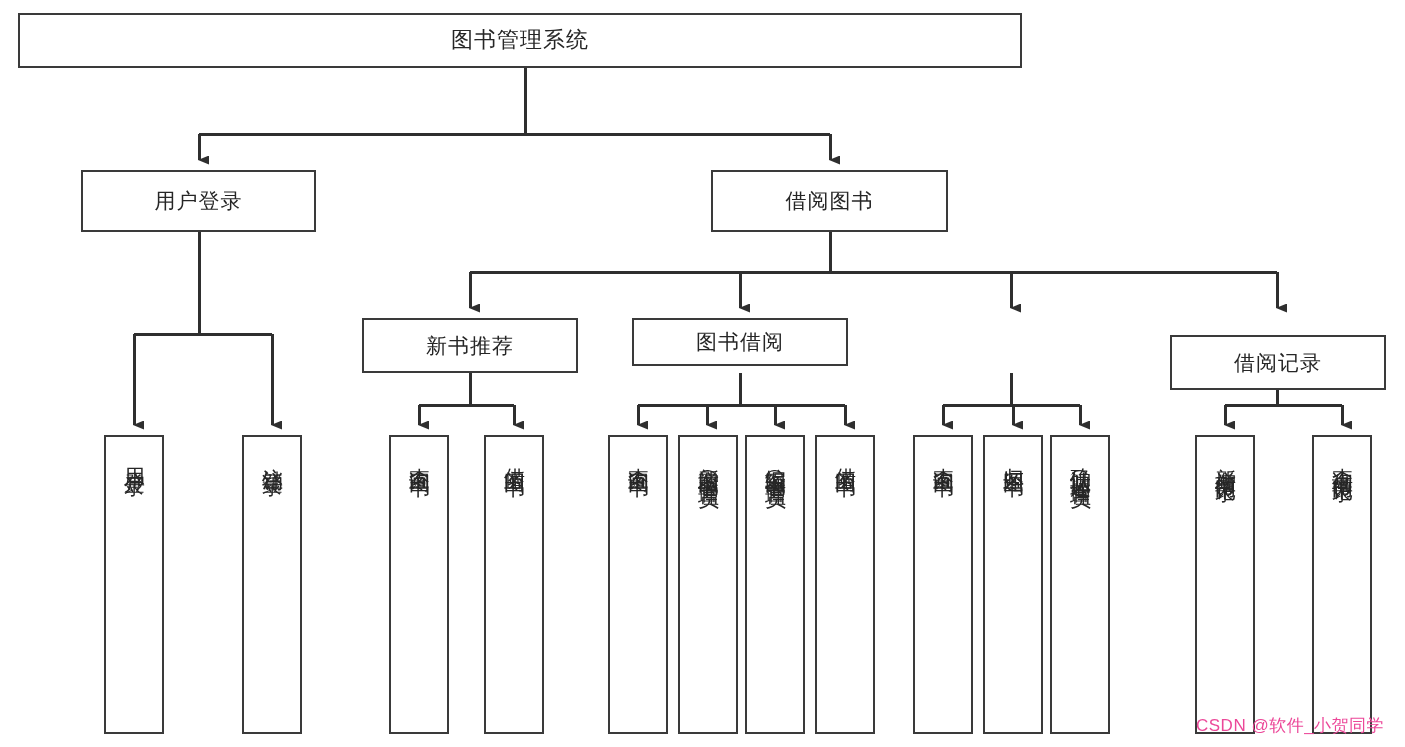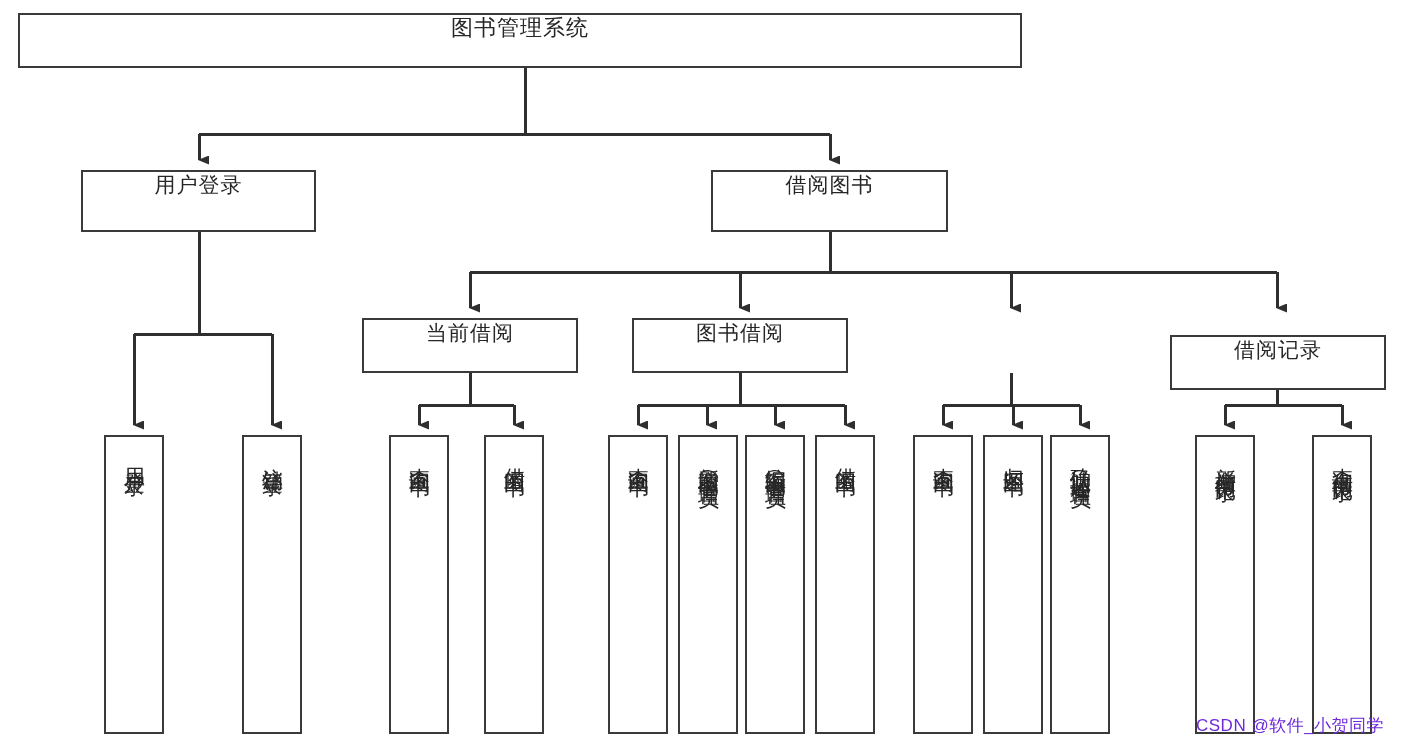"图书管理系统" .node { align-items: flex-start -> center }
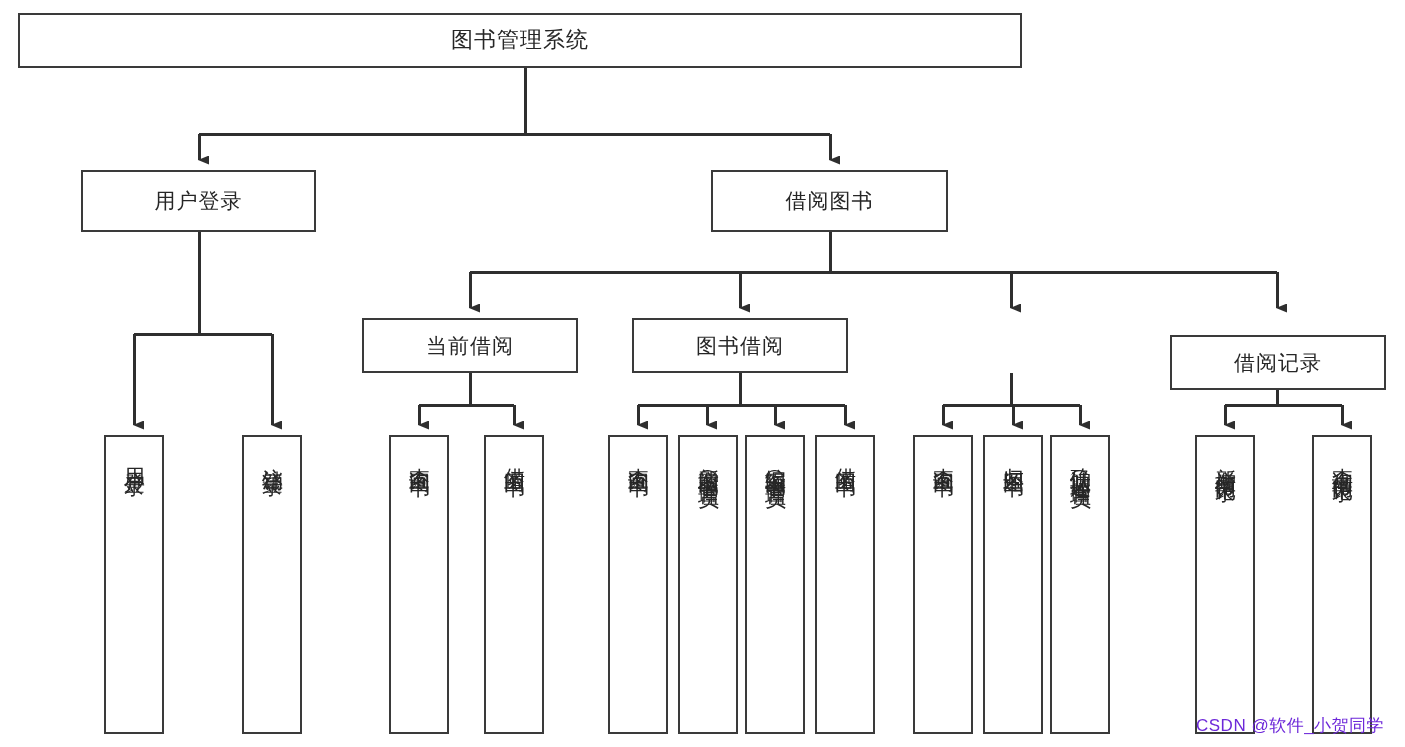"当前借阅" span.lbl { text: 当前借阅 -> 新书推荐 }
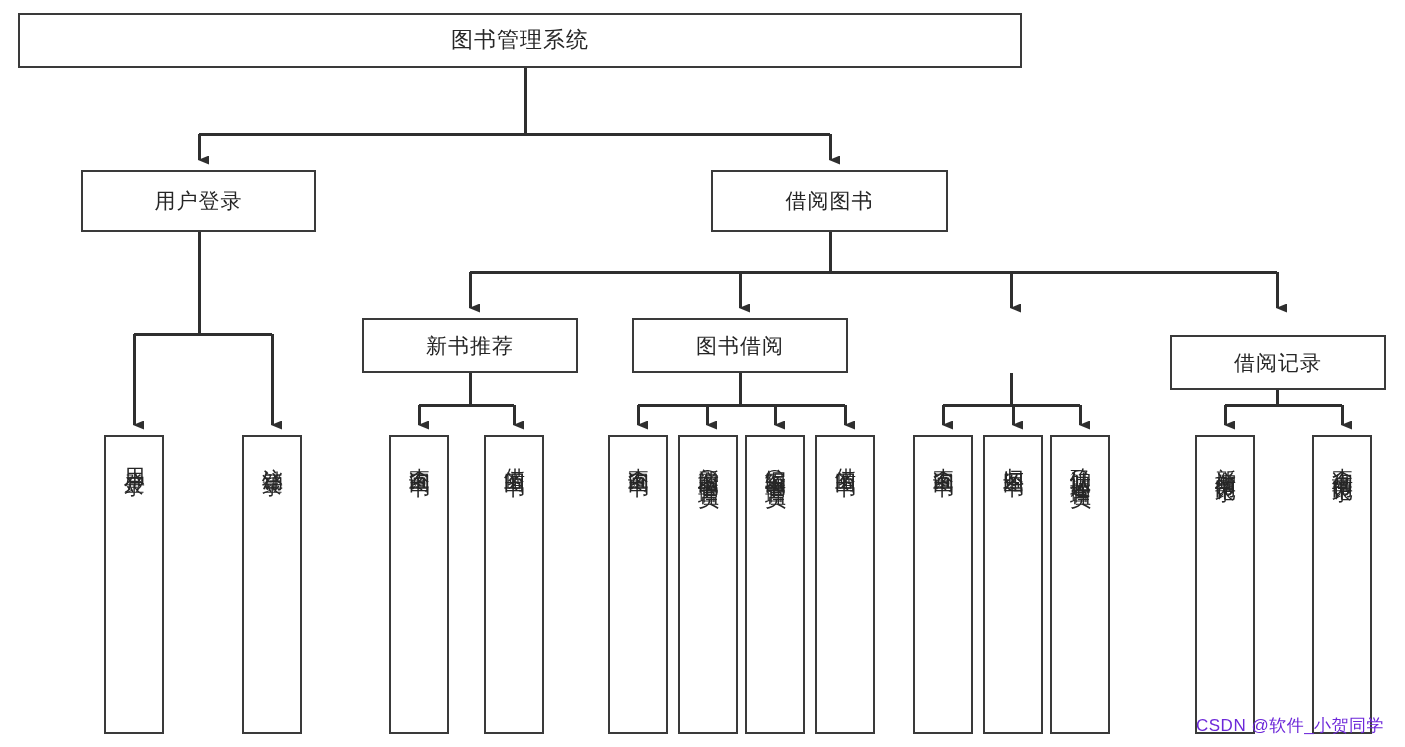"图书借阅" div.node { height: 55px -> 48px }
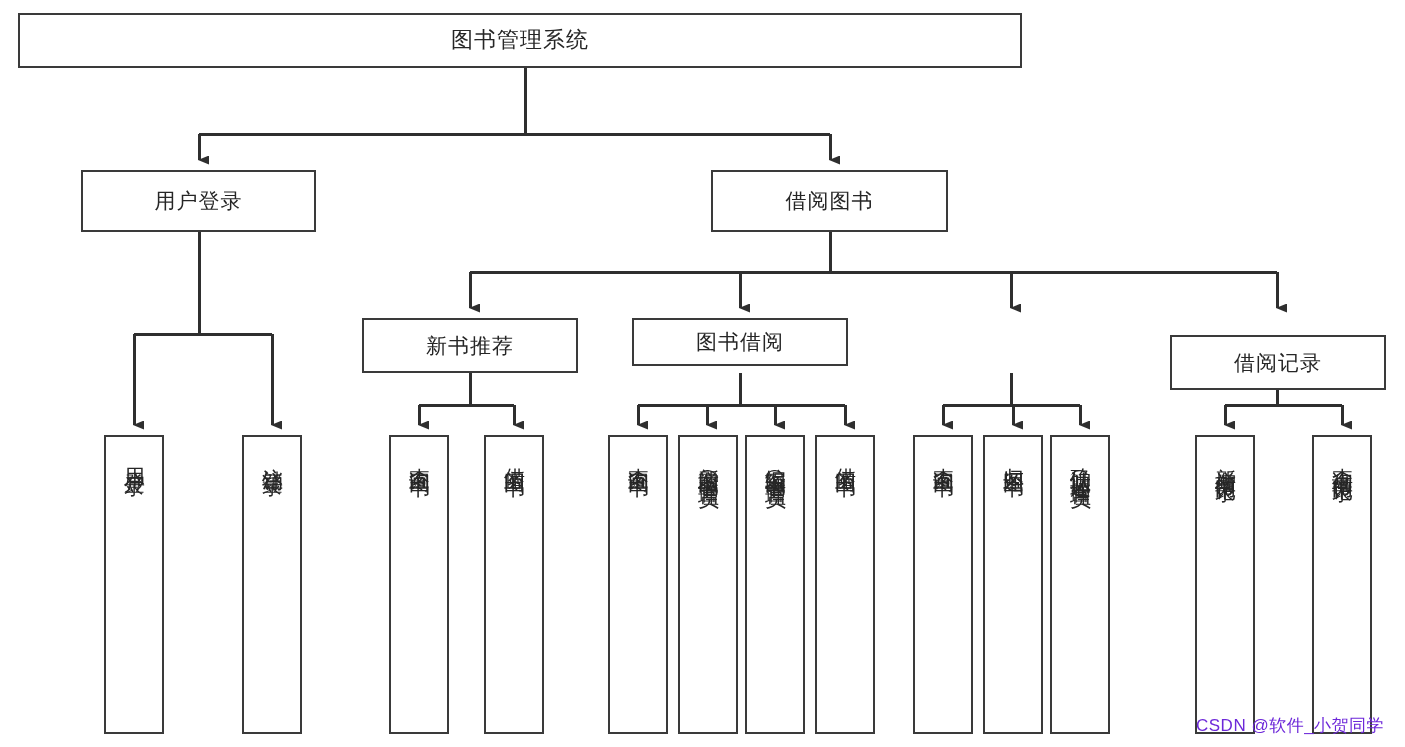"CSDN @软件_小贺同学" .watermark { color: #6d28d9 -> #ec4899 }
